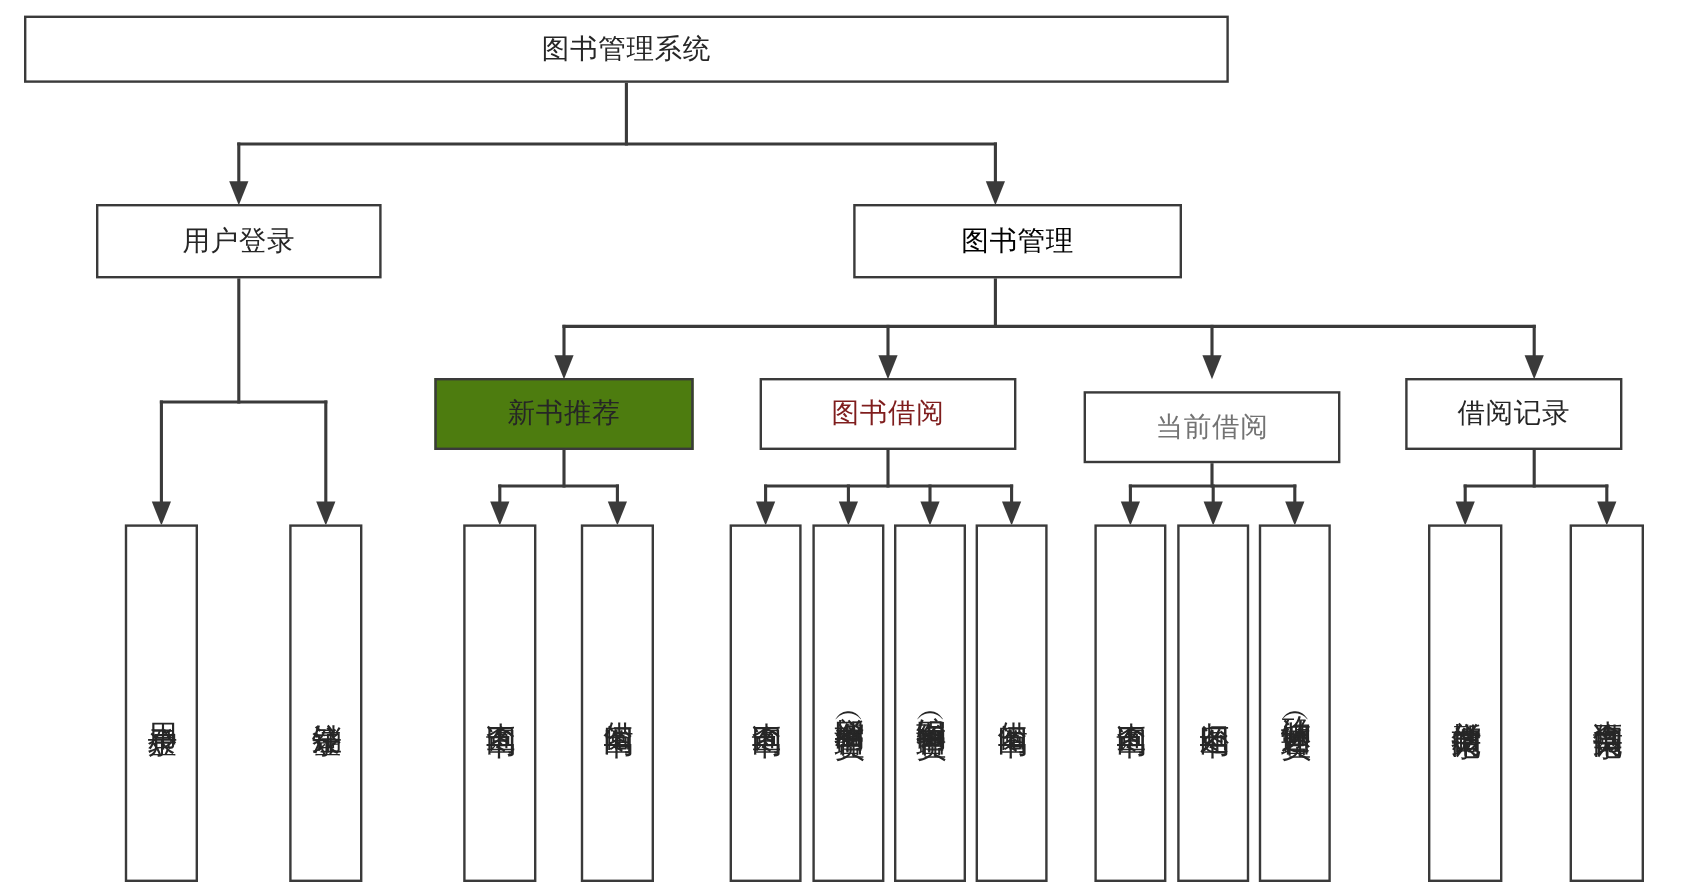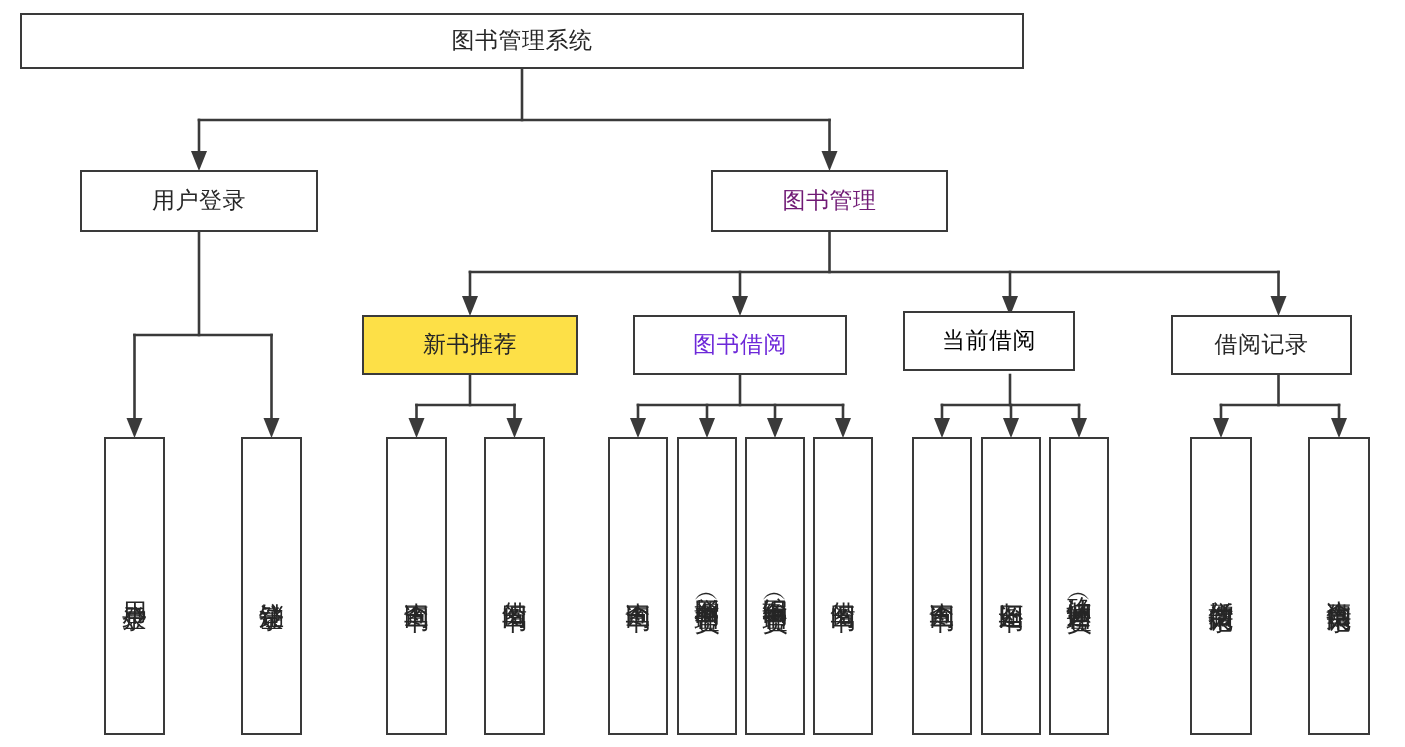"图书管理" div.node { color: #701a75 -> #000000; width: 237px -> 274px }
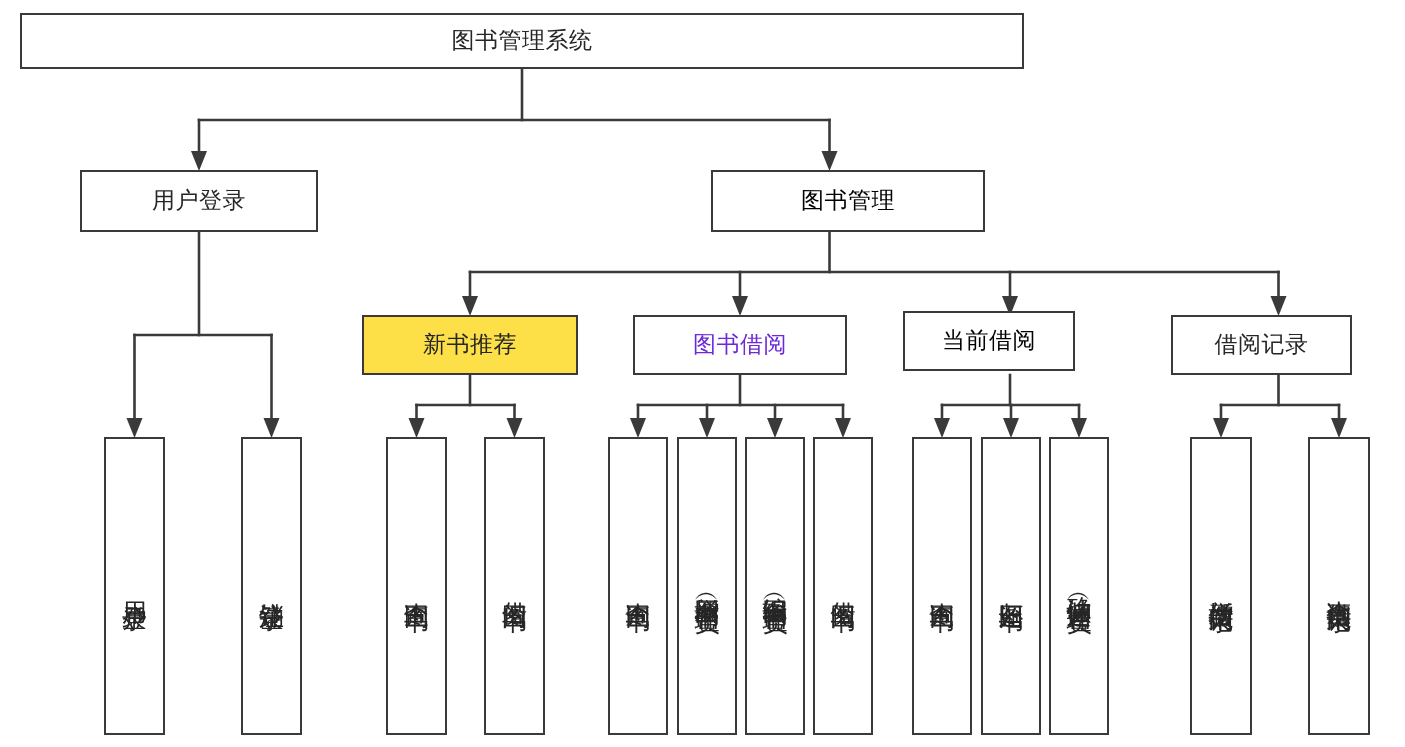"新书推荐" div.node { background: #fde047 -> #4d7c0f }
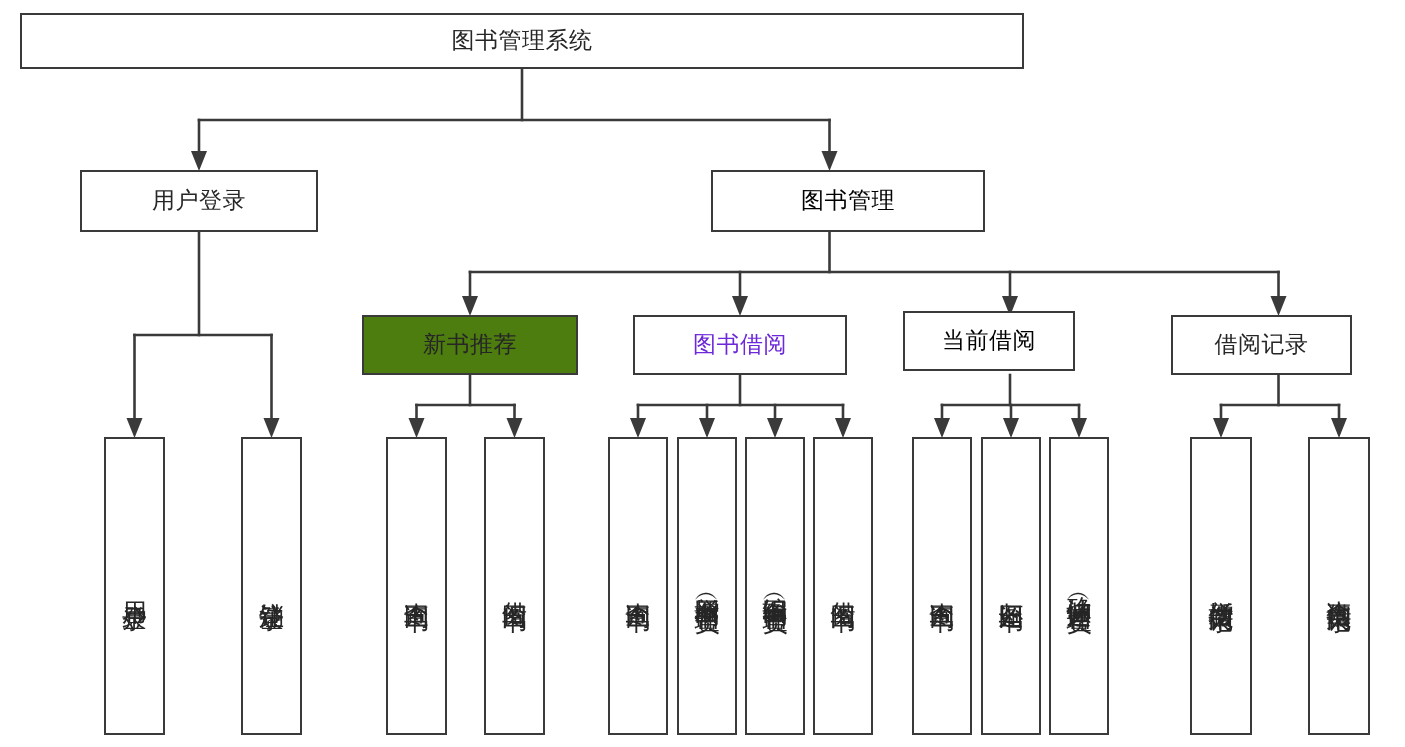"图书借阅" div.node { color: #6d28d9 -> #7f1d1d }
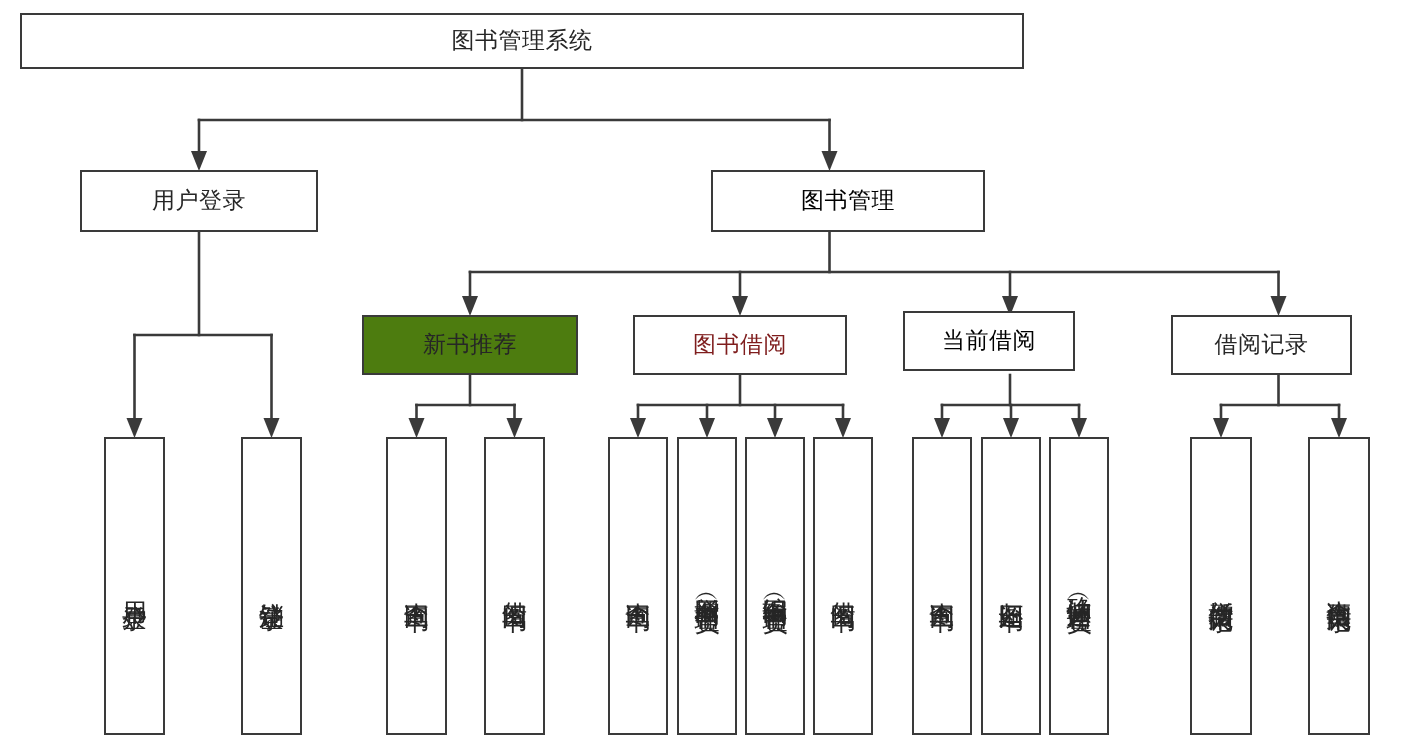"当前借阅" div.node { color: #000000 -> #737373; top: 311px -> 326px; width: 172px -> 214px }
